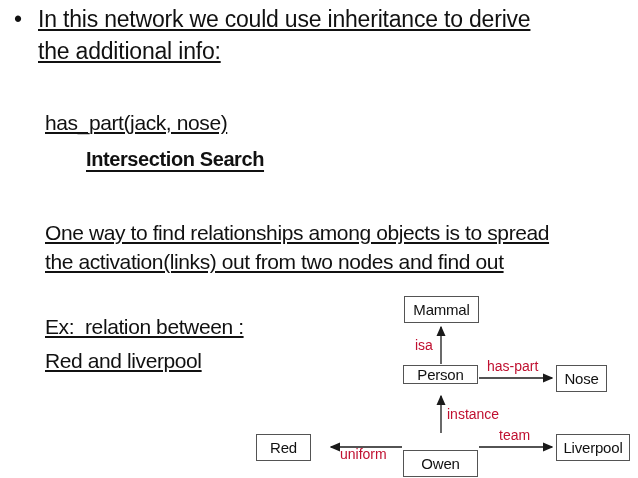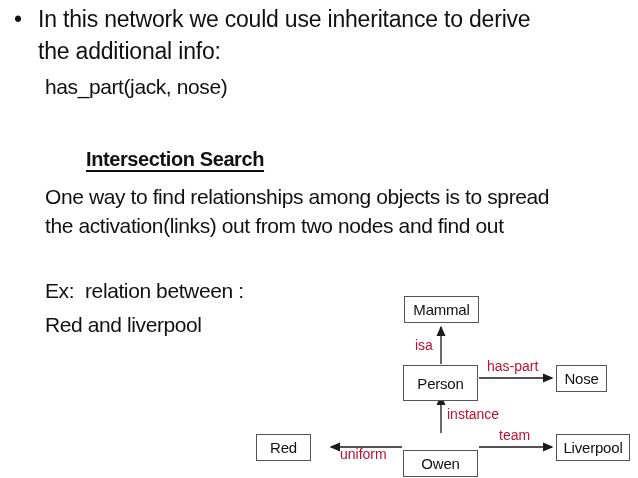"In this network we could" .t { text-decoration: none -> underline }
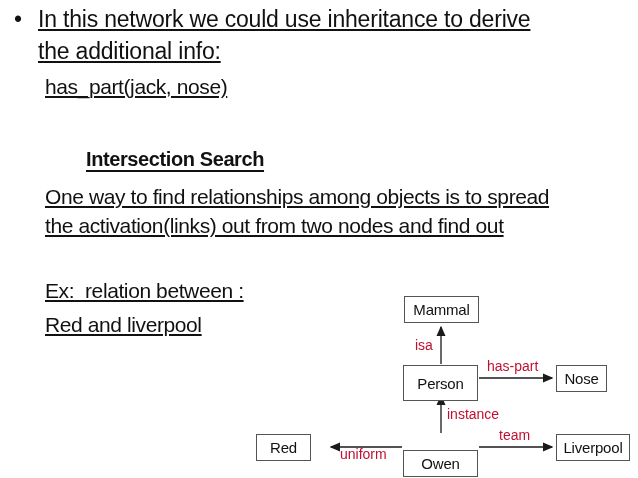"has_part(jack, nose)" .sub { margin-top: none -> 36px }
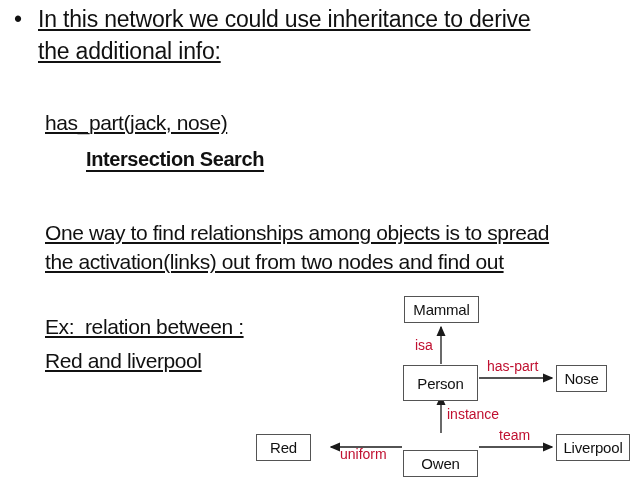"Person" div.node { height: 36px -> 19px }
